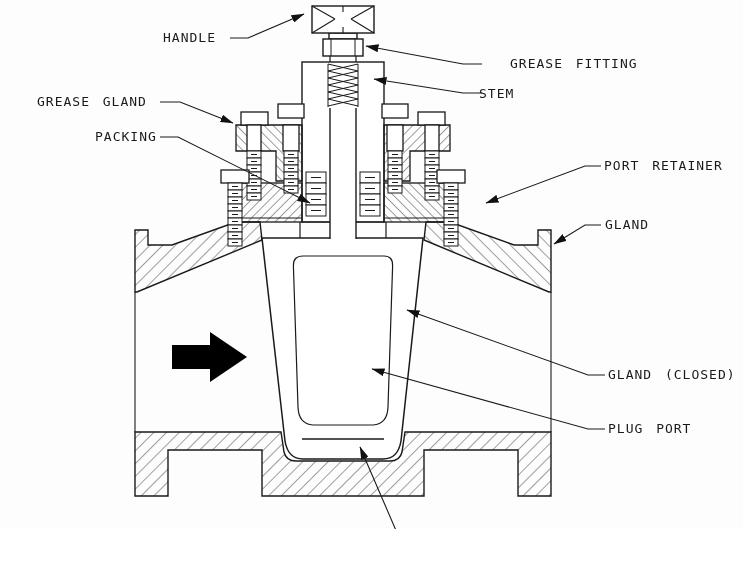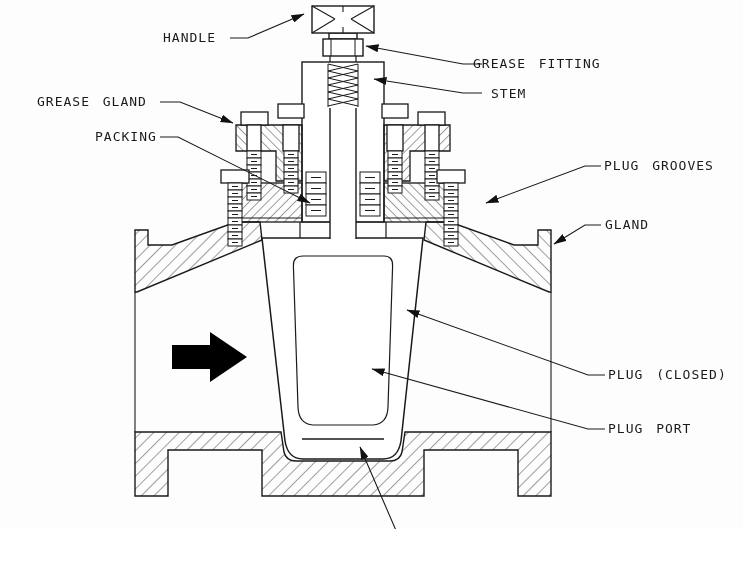"GREASE FITTING" div.label { left: 473px -> 510px }
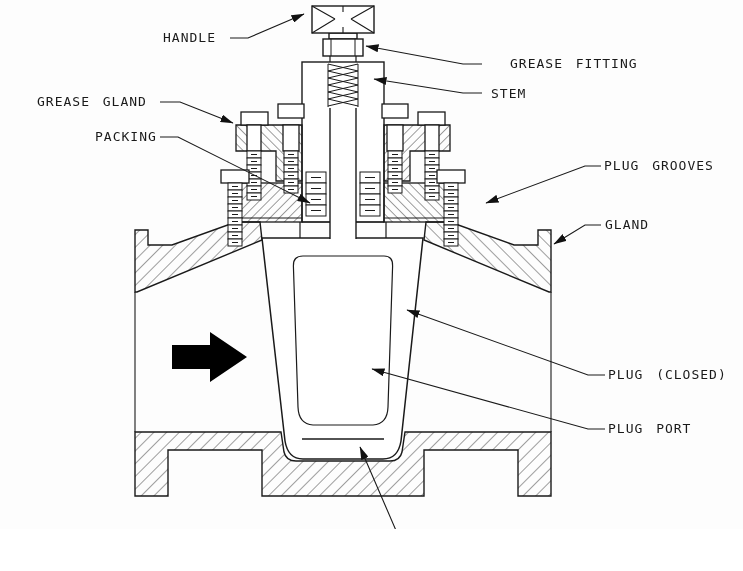"STEM" div.label { left: 491px -> 479px }
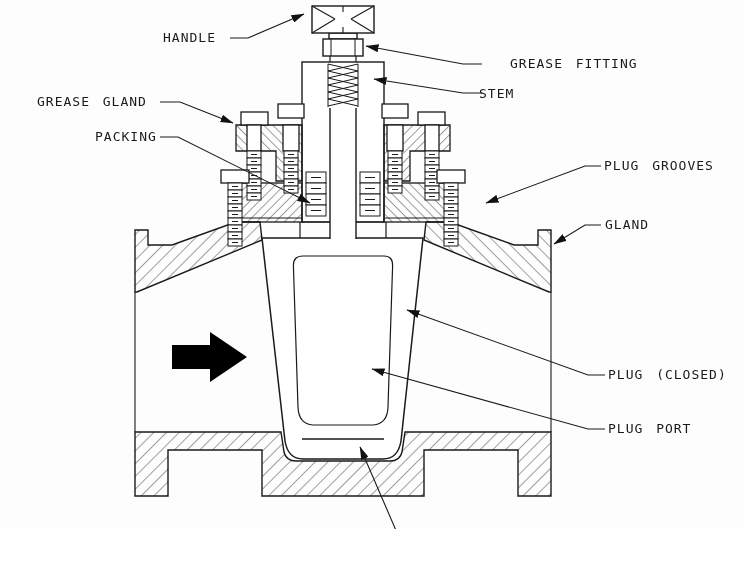"PLUG GROOVES" div.label { text: PLUG GROOVES -> PORT RETAINER }
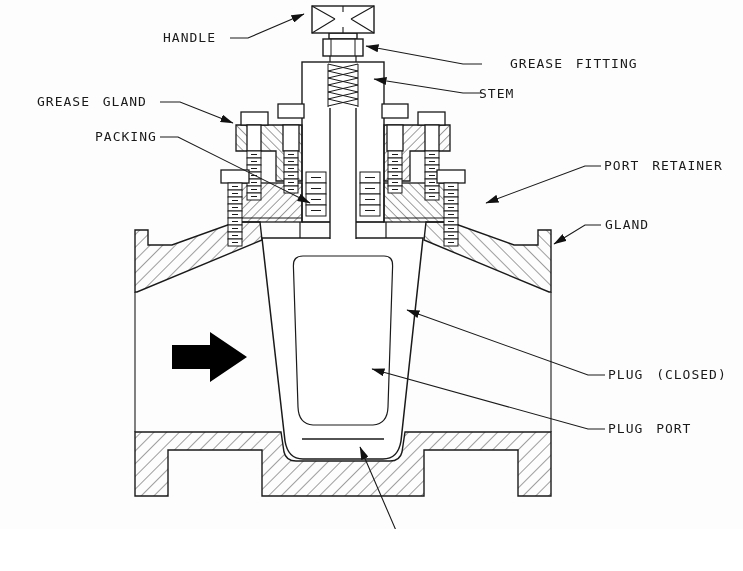"PLUG (CLOSED)" div.label { text: PLUG -> GLAND }
